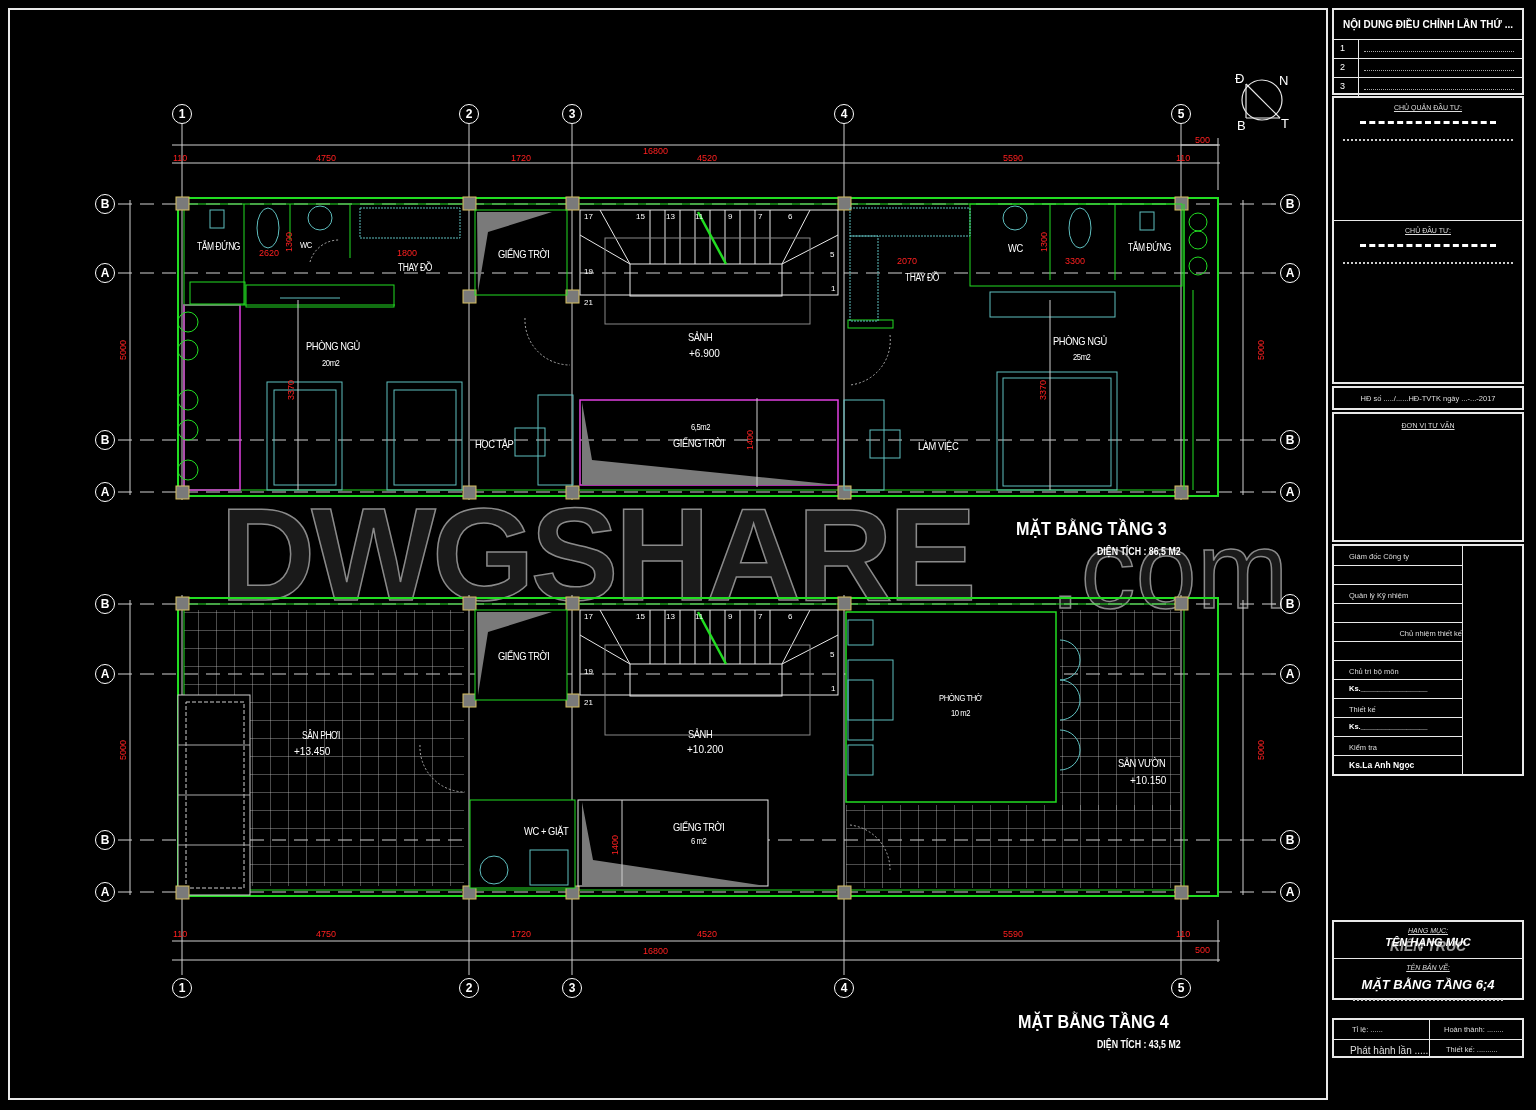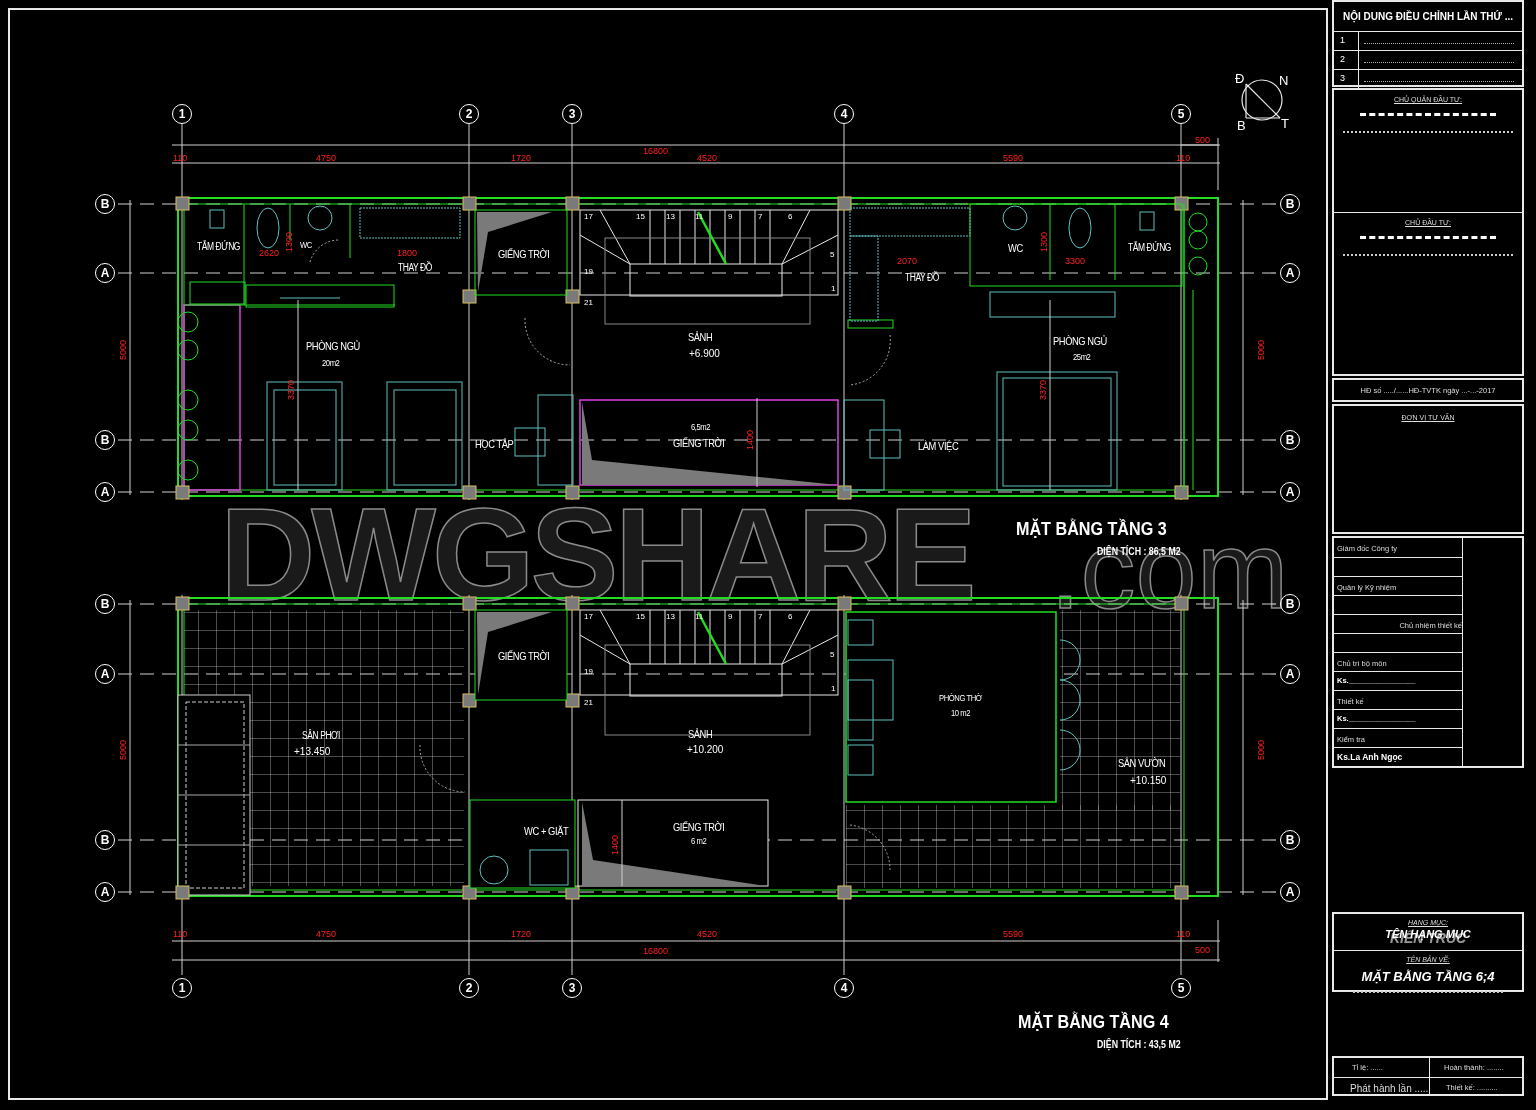"NỘI DUNG ĐIỀU CHỈNH LẦN" #tb { top: 0 -> 8px }
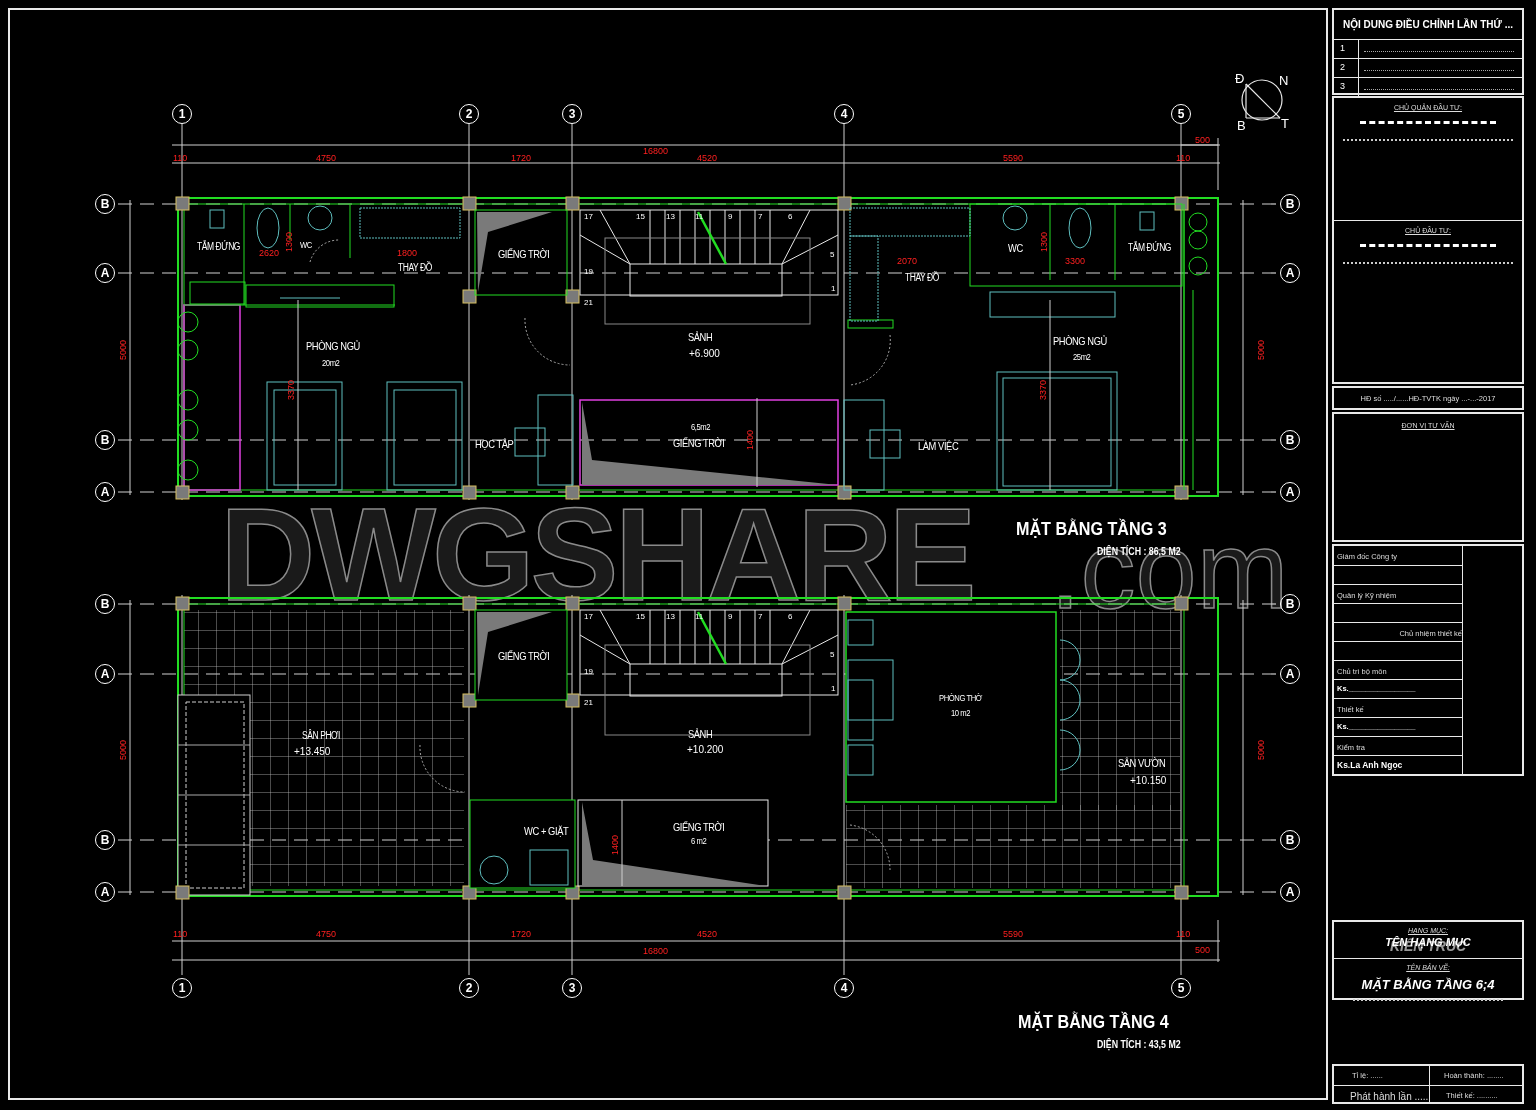"Giám đốc Công ty" .sig-row { padding-left: 3px -> 15px }
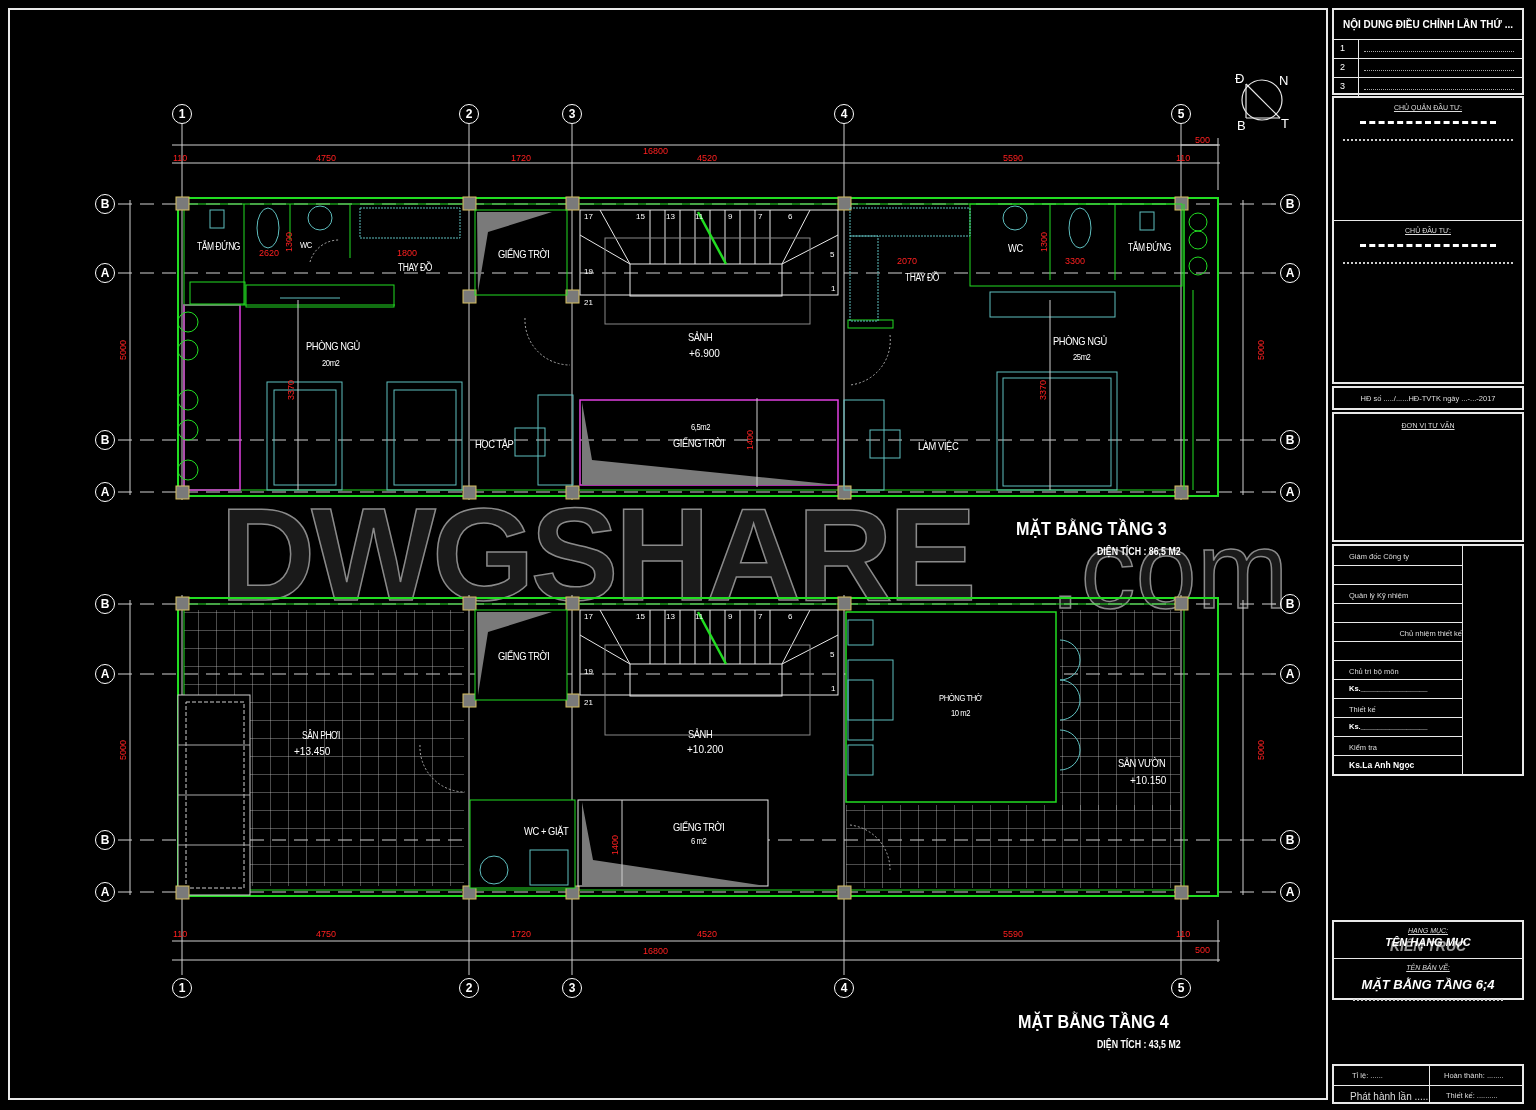"Tỉ lệ: ......" div.tb-box { margin-top: 46px -> none }
